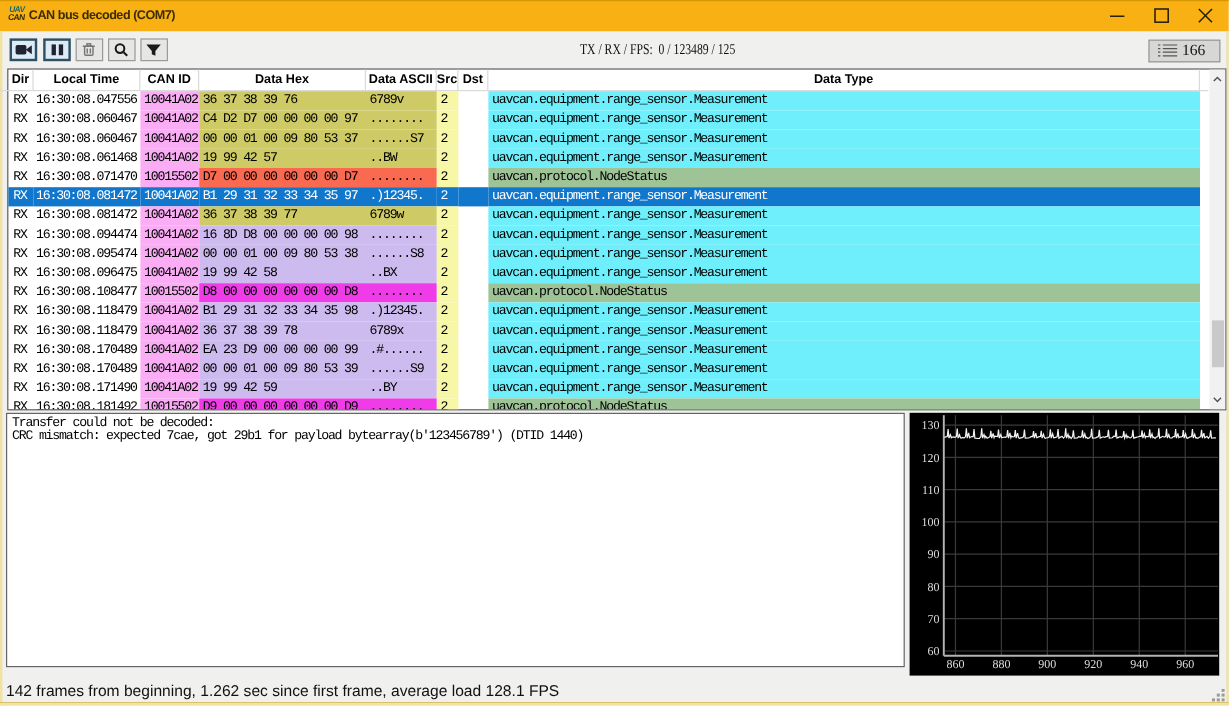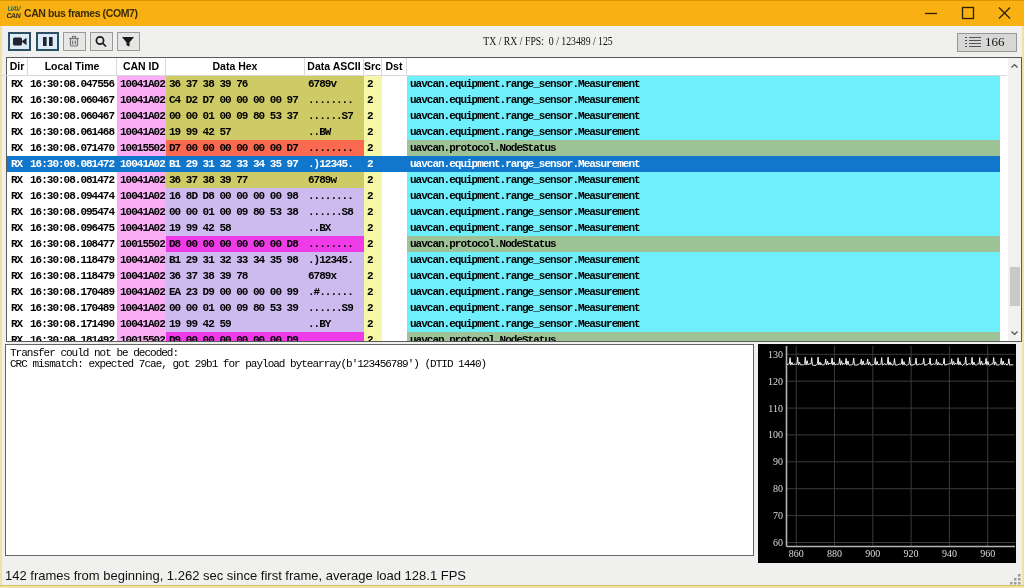"CAN bus frames (COM7)" div { text: frames -> decoded }
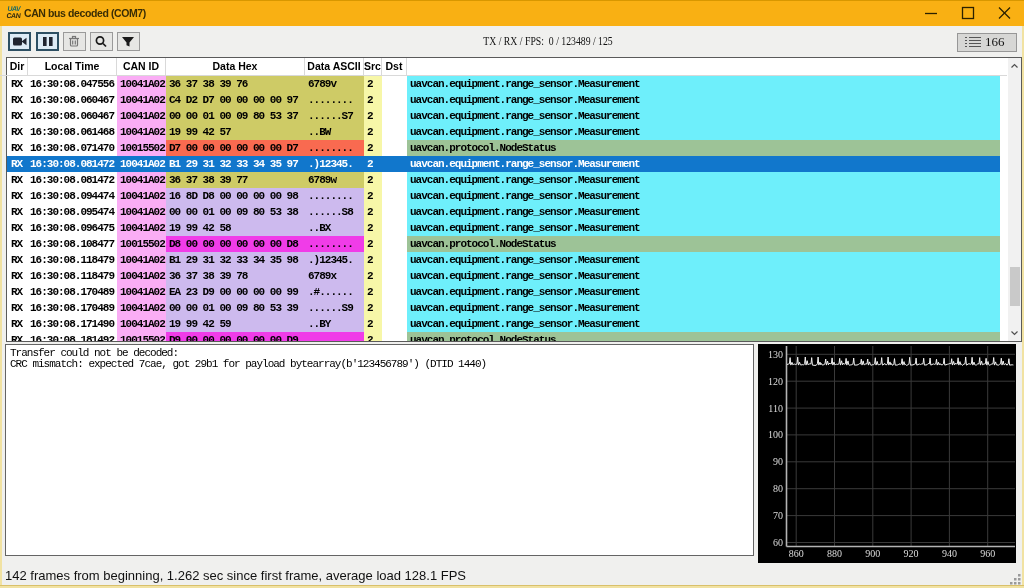"Data Type" div { html: none -> <div>Data Type</div> }
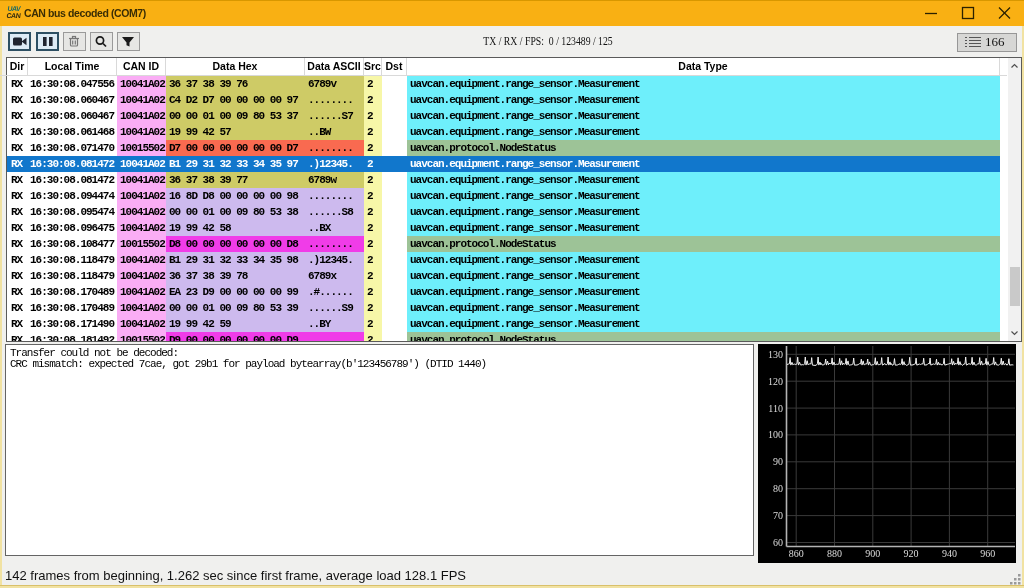"RX" .mono { font-weight: bold -> normal }
